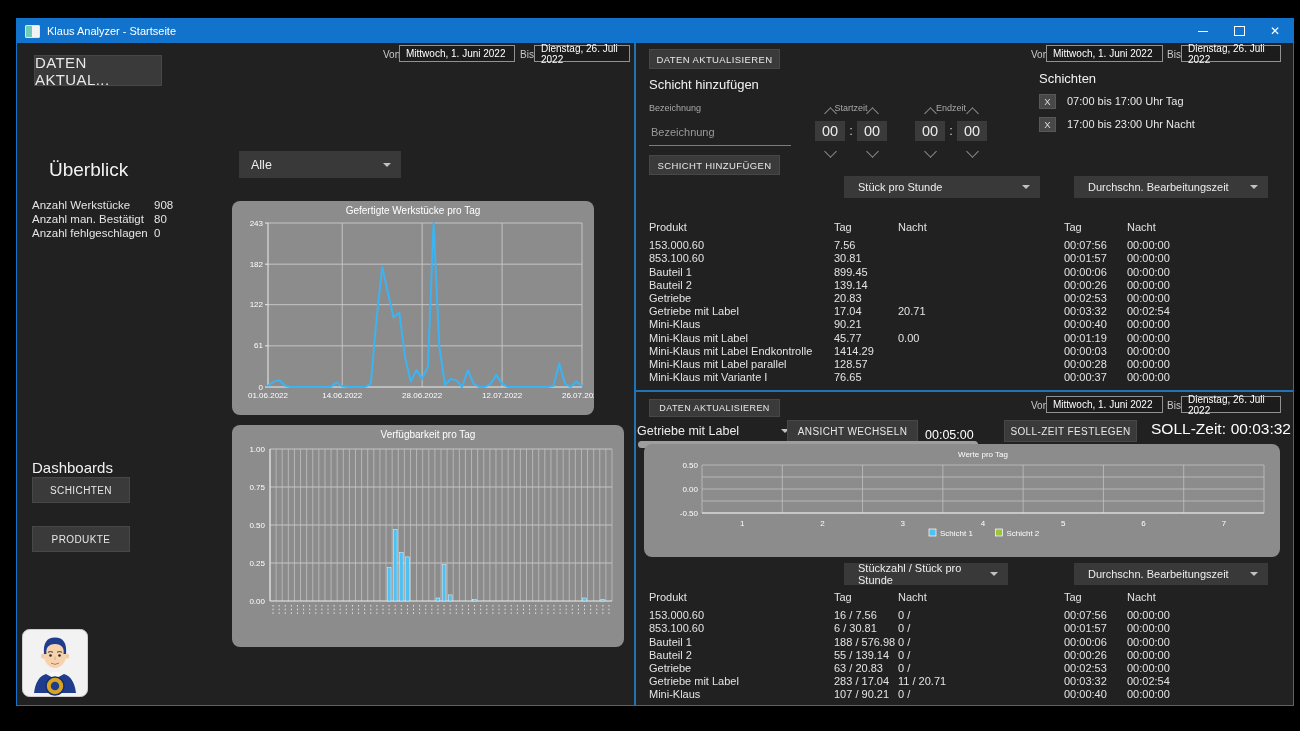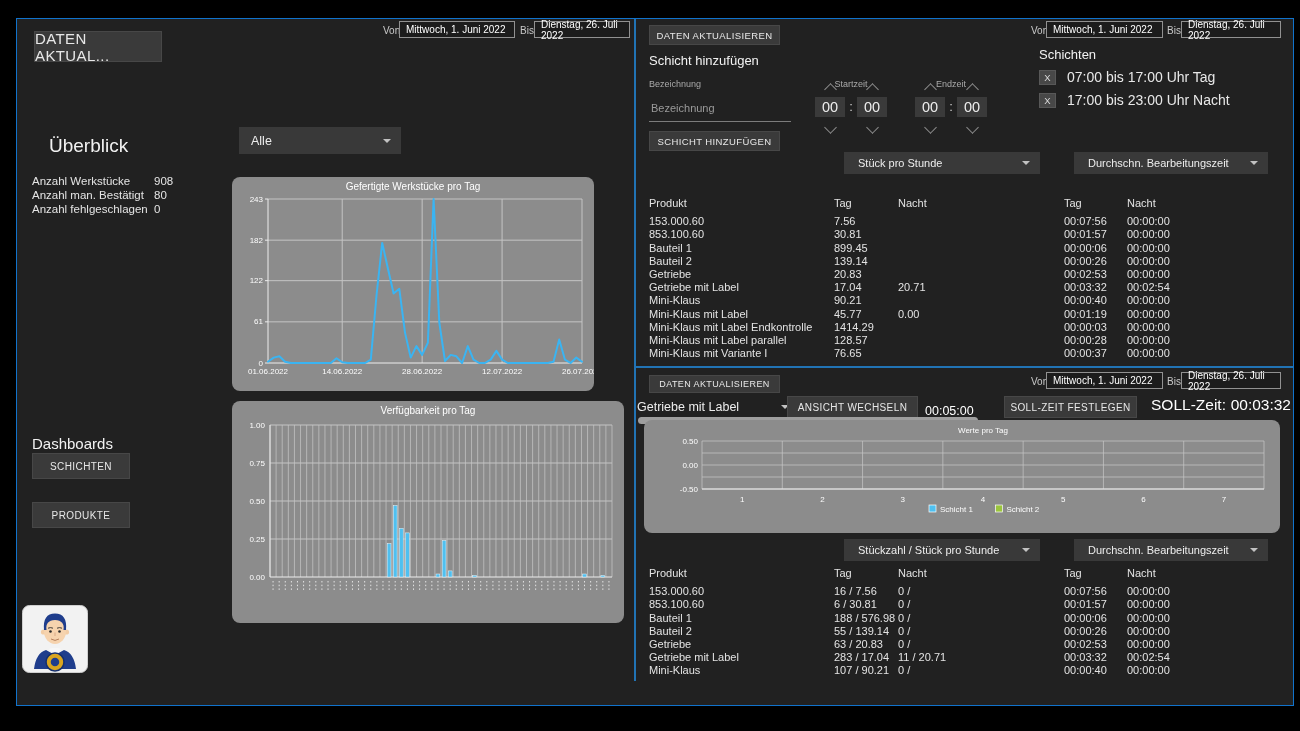"Klaus Analyzer - Startseite" div.titlebar { html: none -> <div> <span></span> <span>Klaus Analyzer - Startseite</span> <div> <div> <span></span> </div> <div> <span></span> </div> <div> <span>✕</span> </div> </div> </div> }
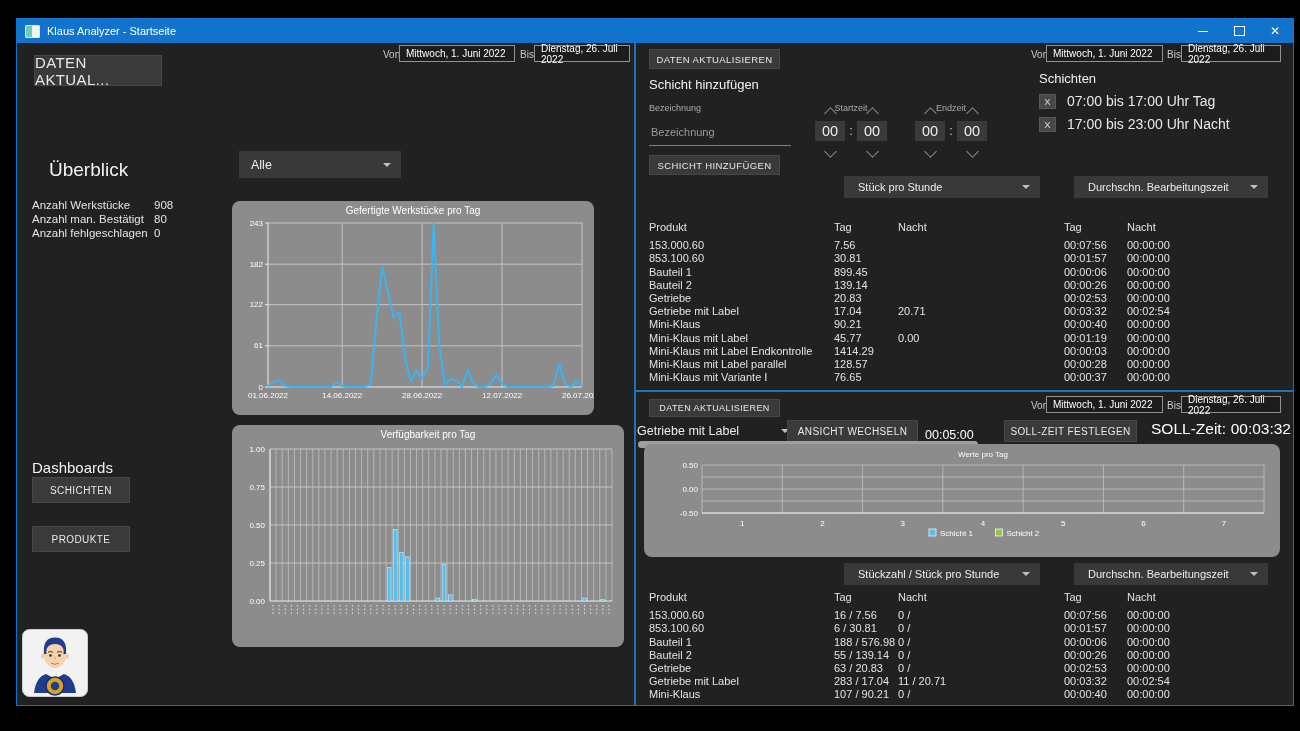"07:00 bis 17:00 Uhr Tag" .shift-text { font-size: 14px -> 11px }
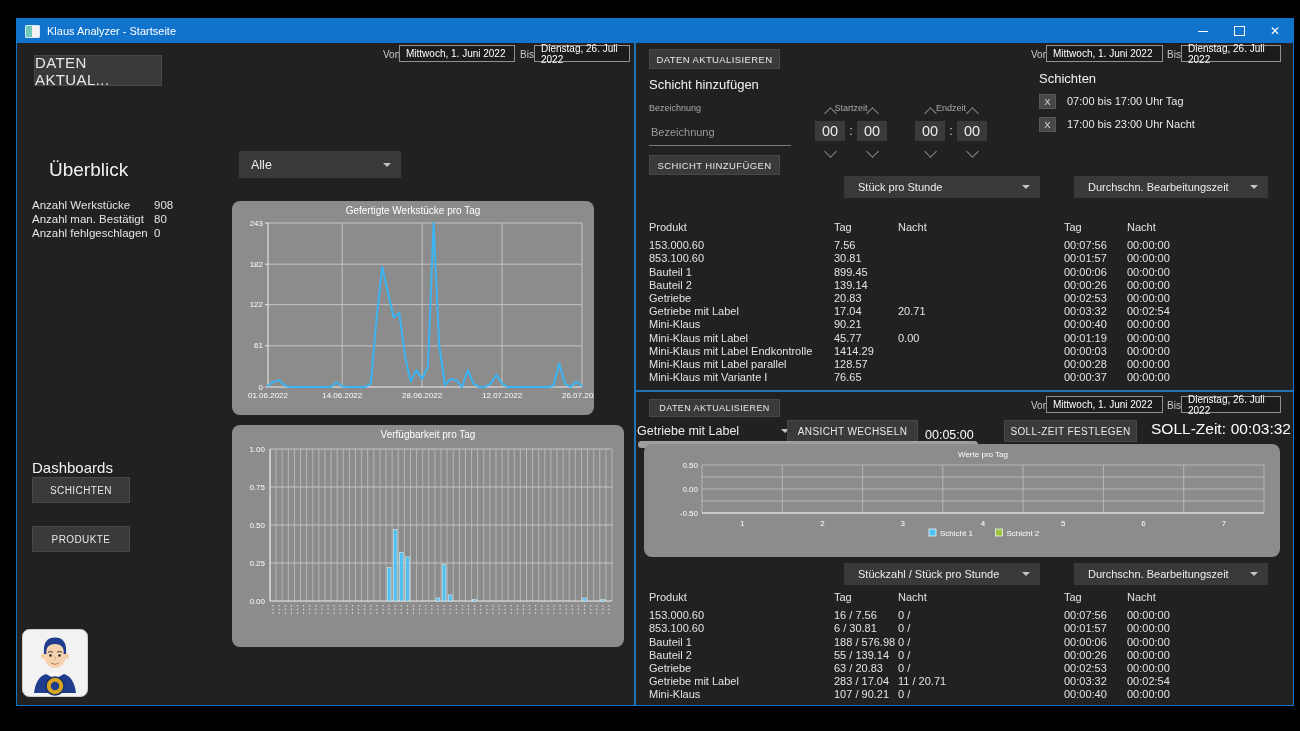"Stückzahl / Stück pro Stunde" #dd-metric1-br { width: 196px -> 164px }
